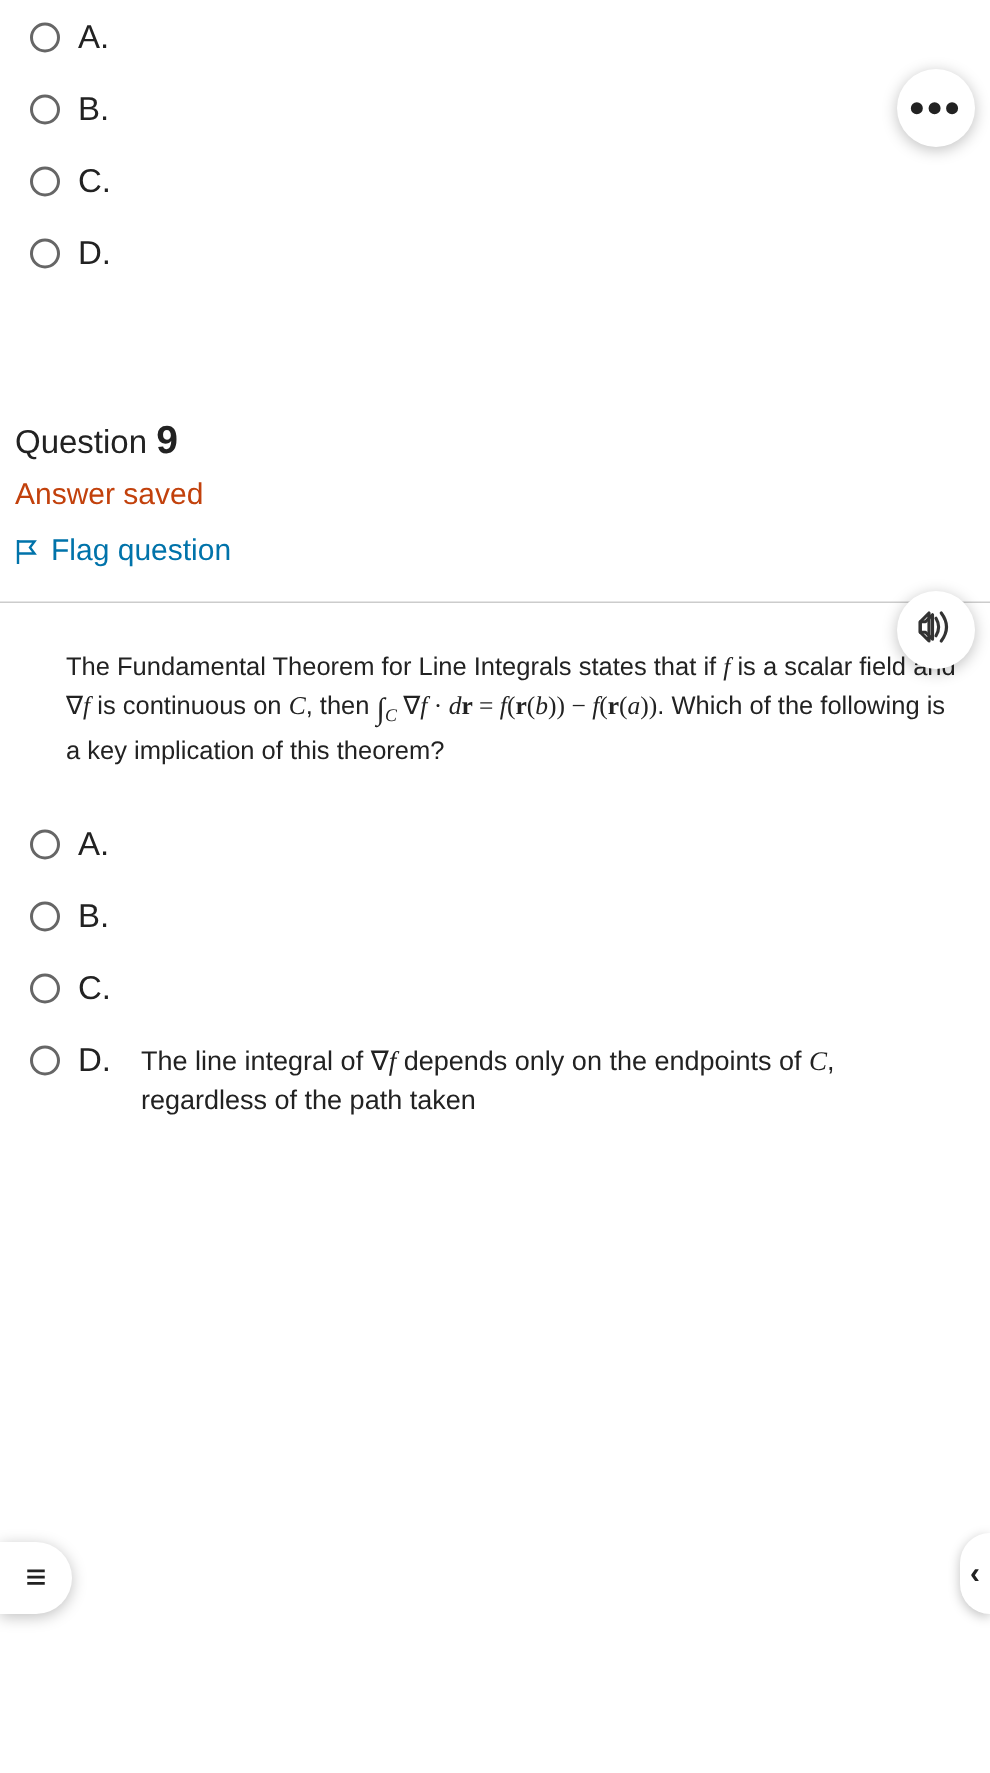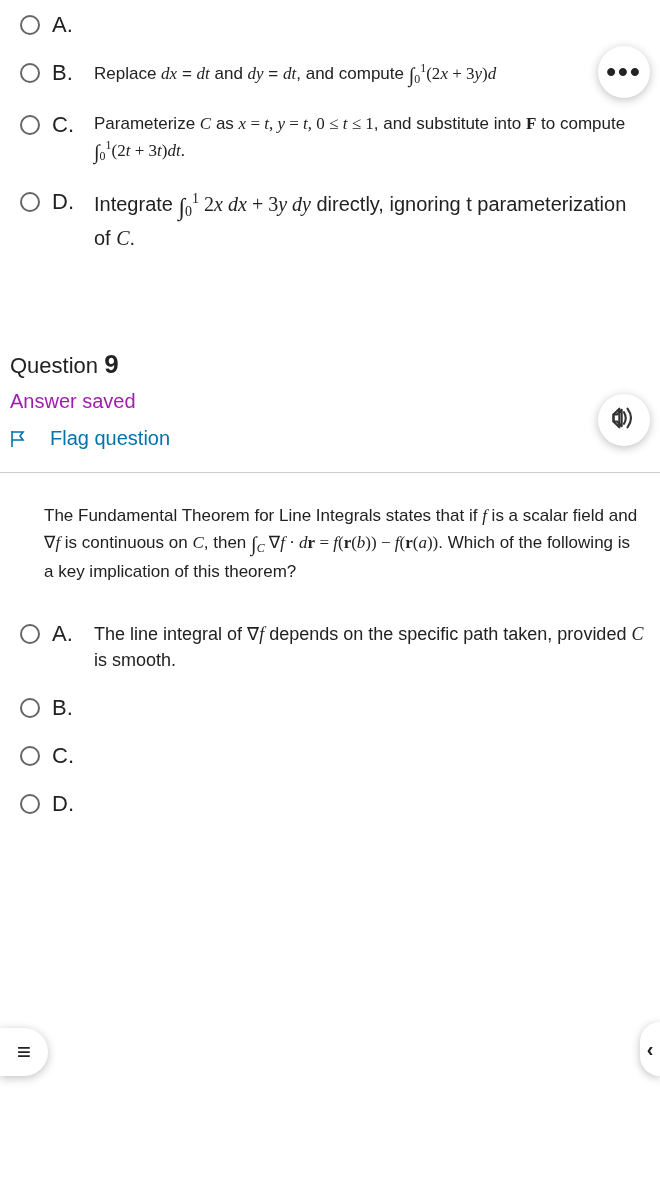"Replace dx = dt and" div.option-text { html: <div>Replace <span>dx</span> = <span>dt</span> and <span>dy</span> = <span>dt</span>, and compute <span><span>∫</span><sub>0</sub><sup>1</sup>(2<i>x</i> + 3<i>y</i>)<i>d</i></span></div> -> none }
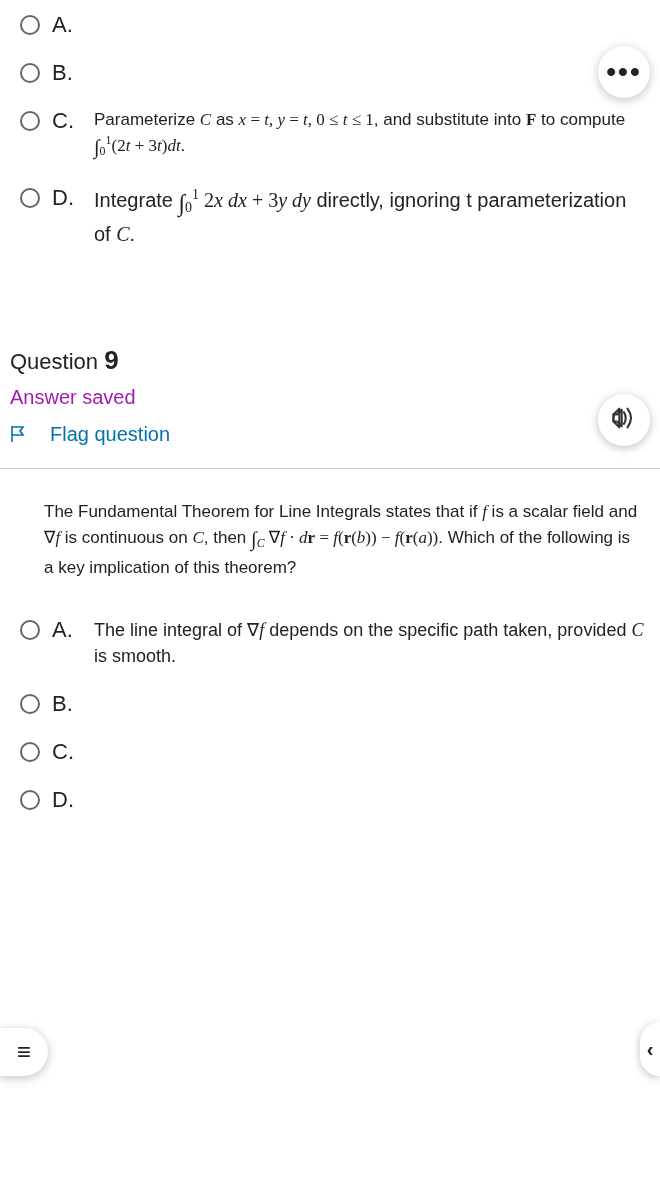"Parameterize C as x =" div.option-text { html: <div>Parameterize <span>C</span> as <span><i>x</i> = <i>t</i>, <i>y</i> = <i>t</i>, 0 ≤ <i>t</i> ≤ 1</span>, and substitute into <span>F</span> to compute <span><span>∫</span><sub>0</sub><sup>1</sup>(2<i>t</i> + 3<i>t</i>)<i>dt</i>.</span></div> -> none }
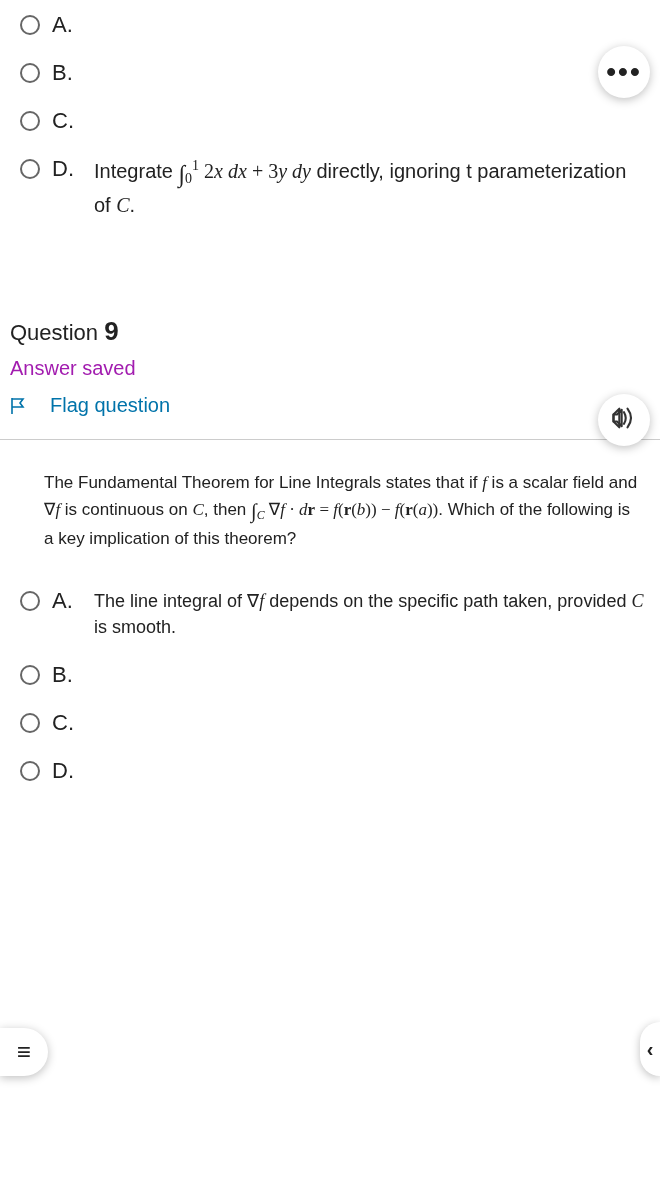"Integrate ∫01 2x dx +" div.option-text { html: <div>Integrate <span><span>∫</span><sub>0</sub><sup>1</sup> 2<i>x</i> <i>dx</i> + 3<i>y</i> <i>dy</i></span> directly, ignoring t parameterization of <span>C</span>.</div> -> none }
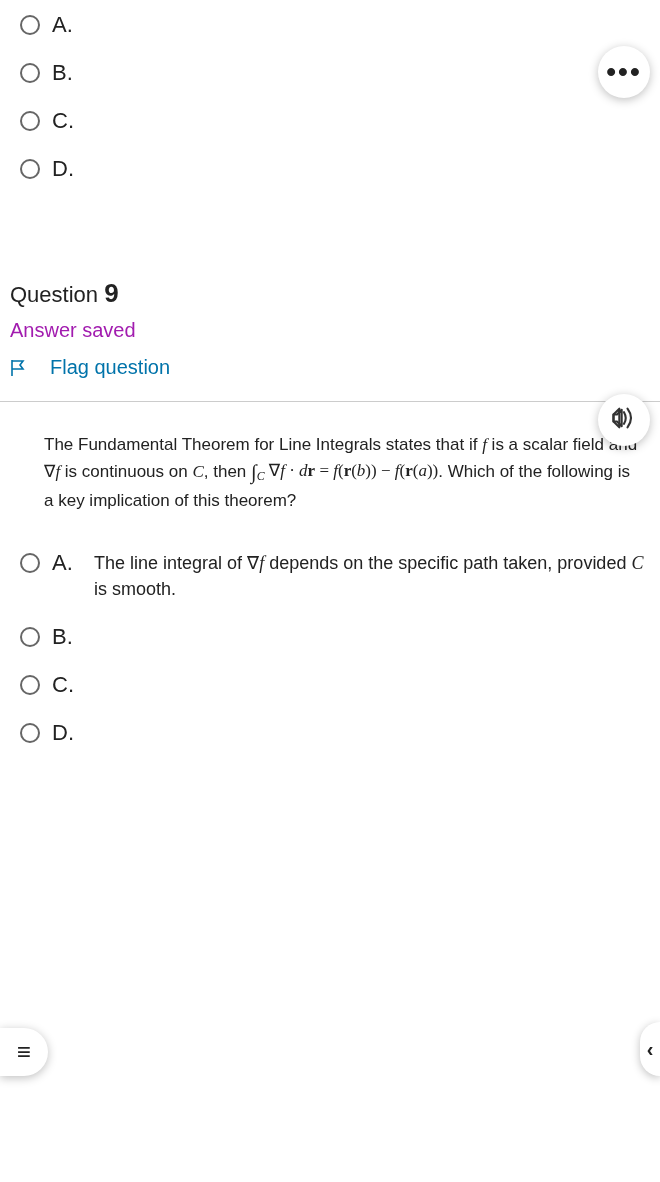"Answer saved" .q-status { color: #a21caf -> #c2410c }
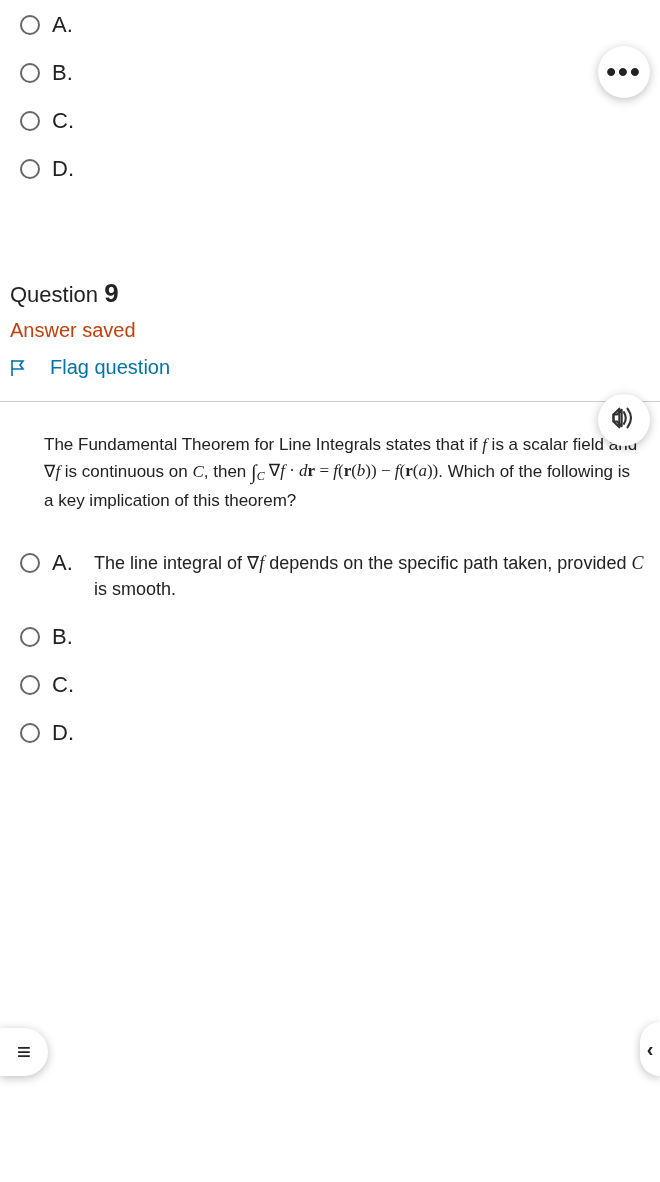"Flag question" .flag-row { gap: 24px -> 8px }
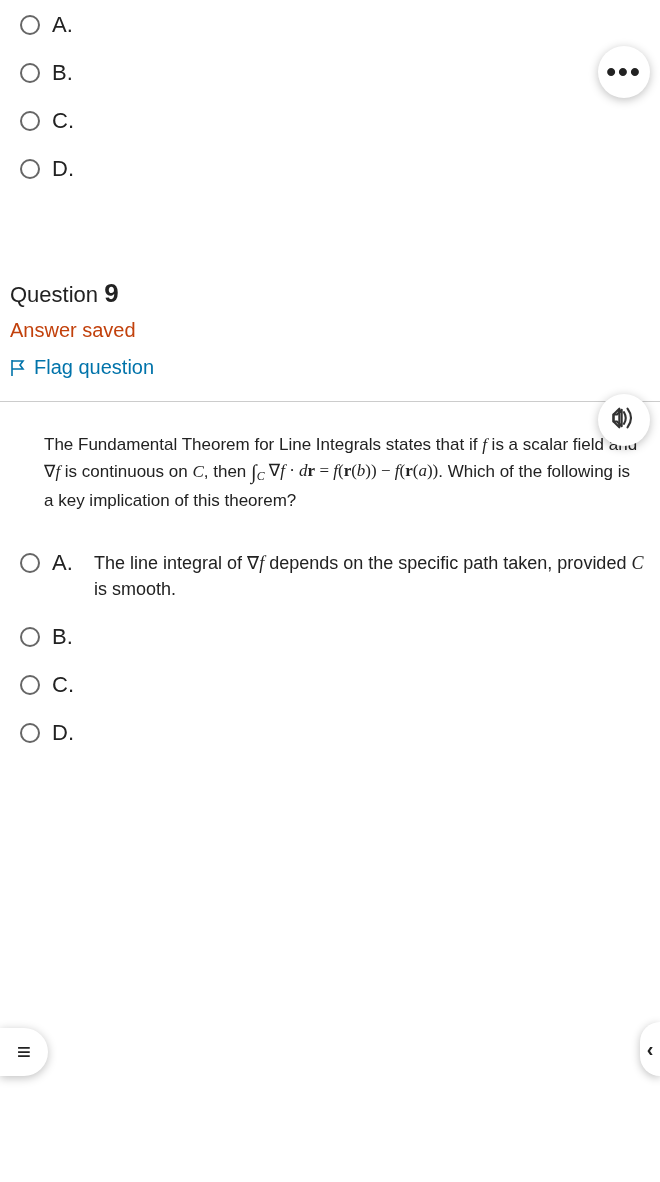"The line integral of ∇f" div.option-text { html: <div>The line integral of <span>∇<i>f</i></span> depends on the specific path taken, provided <span>C</span> is smooth.</div> -> none }
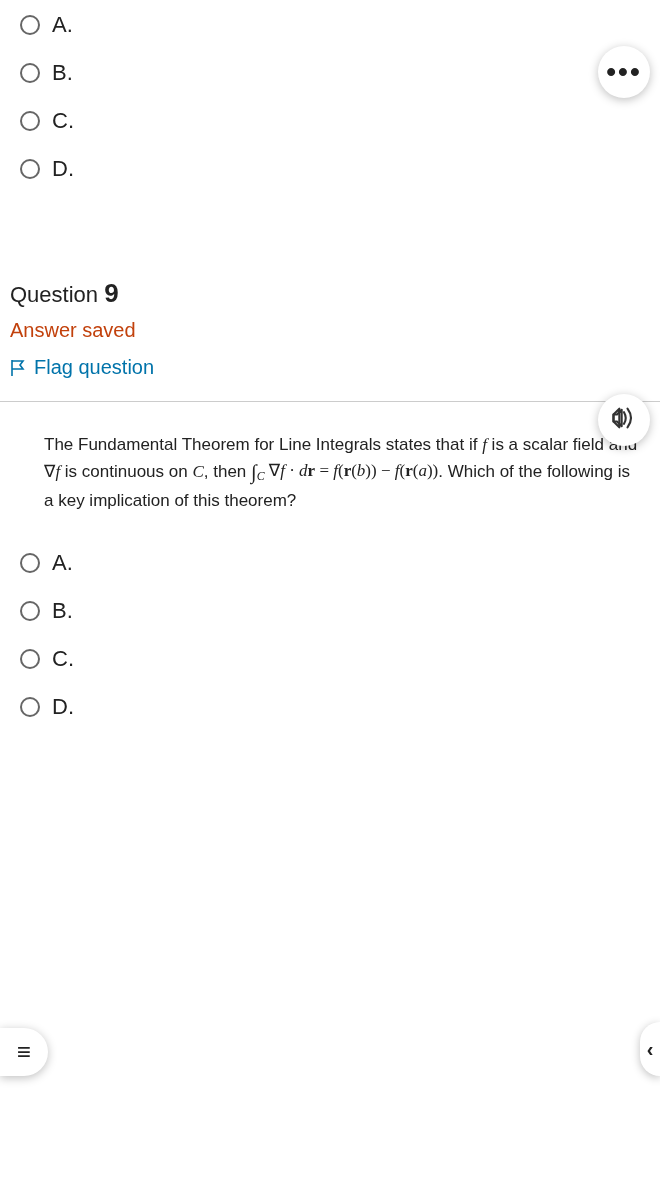"The line integral of ∇f" div.option-text { html: none -> <div>The line integral of <span>∇<i>f</i></span> depends only on the endpoints of <span>C</span>, regardless of the path taken</div> }
